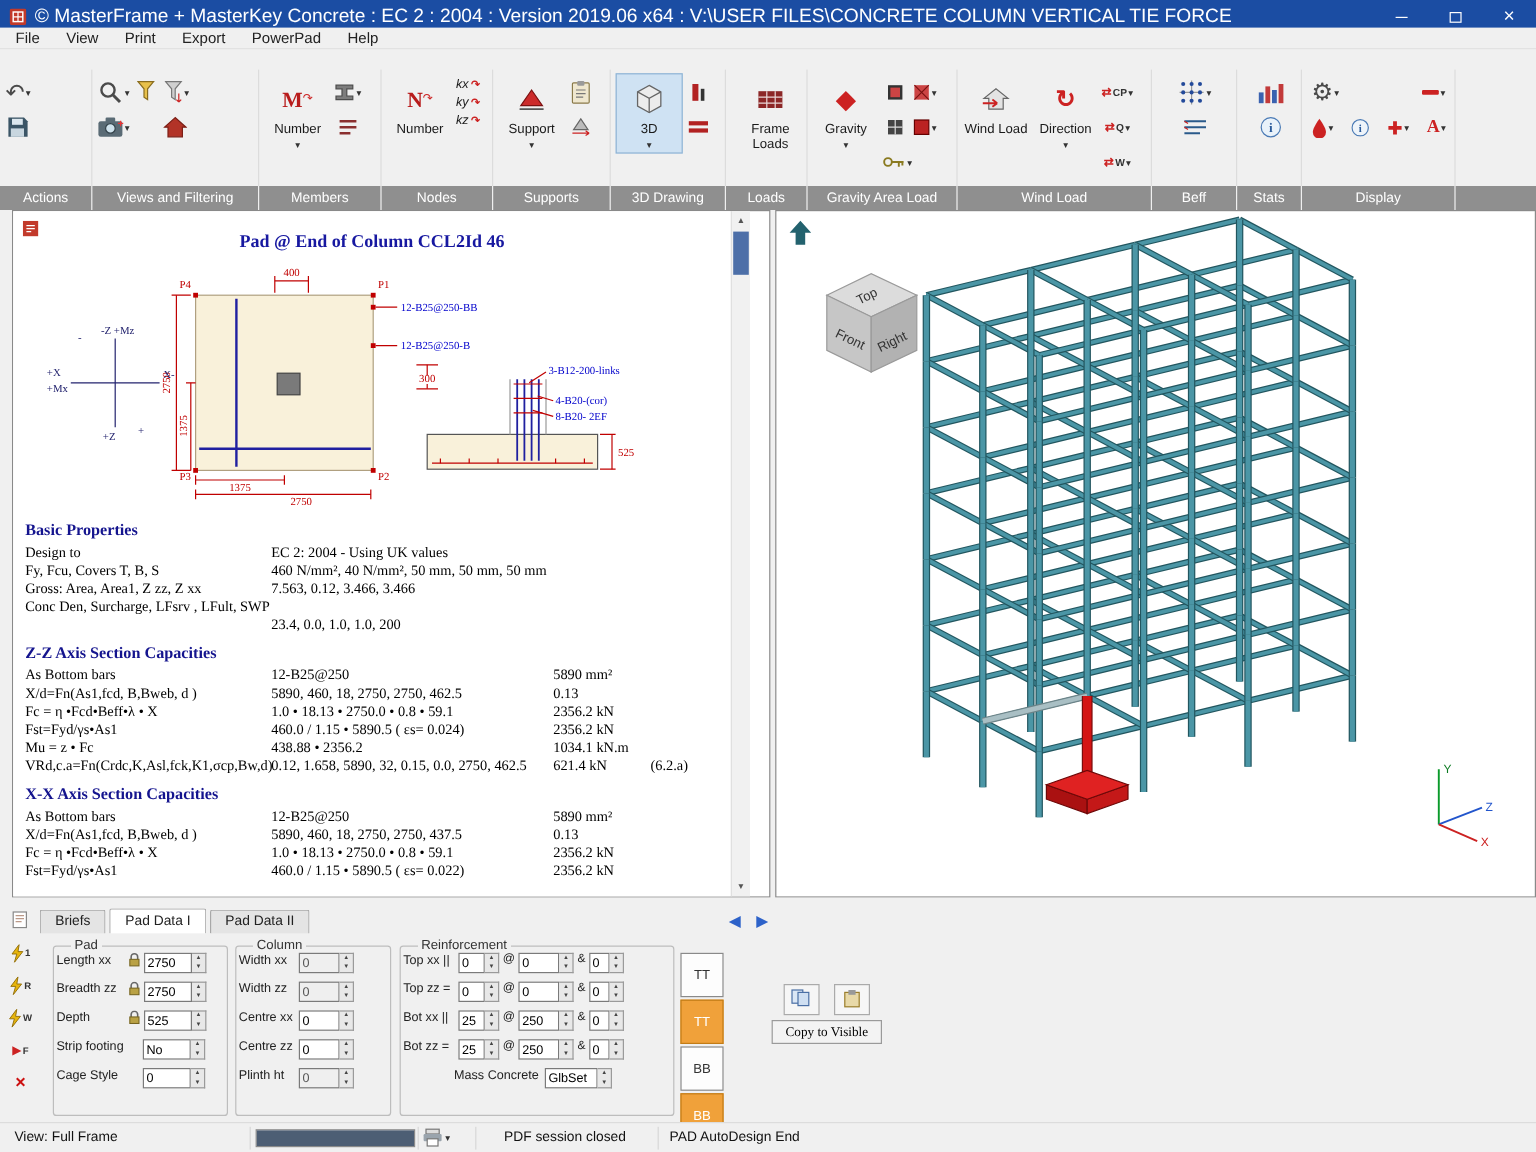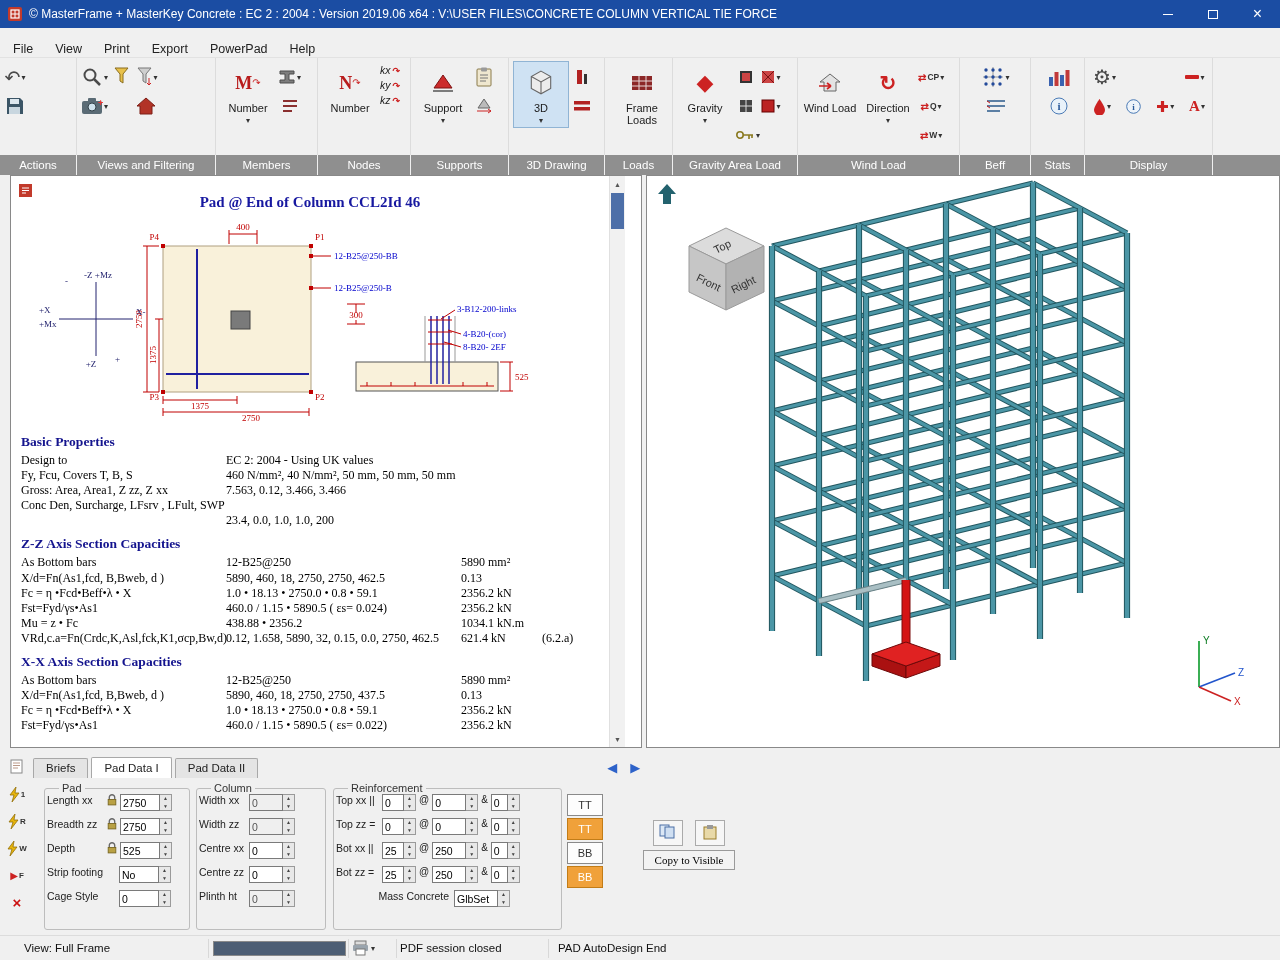"© MasterFrame + MasterKey Concrete" .wtitle { font-size: 12px -> 16px }
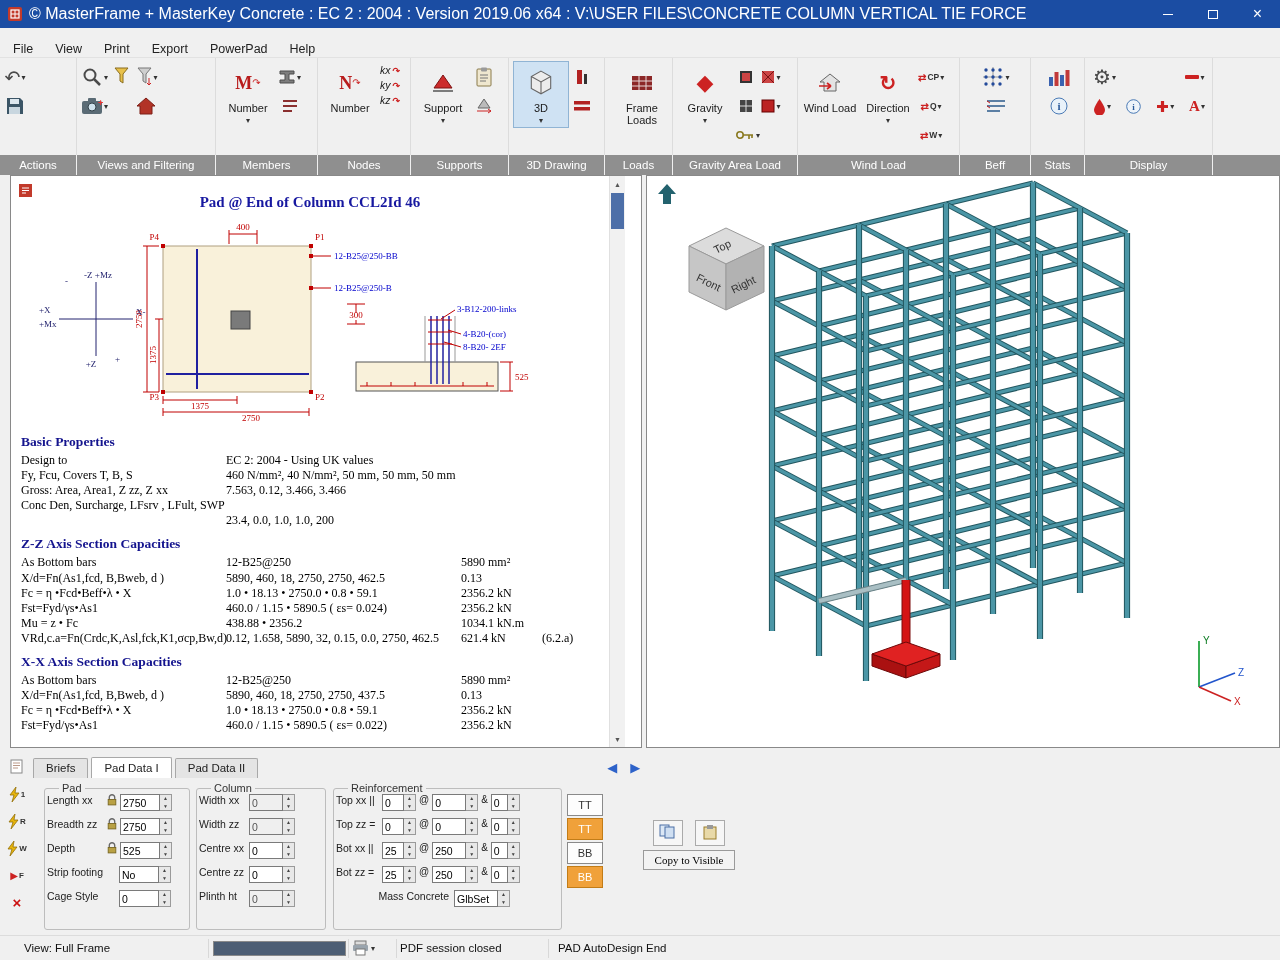"File" .menubar { top: 40px -> 23px }
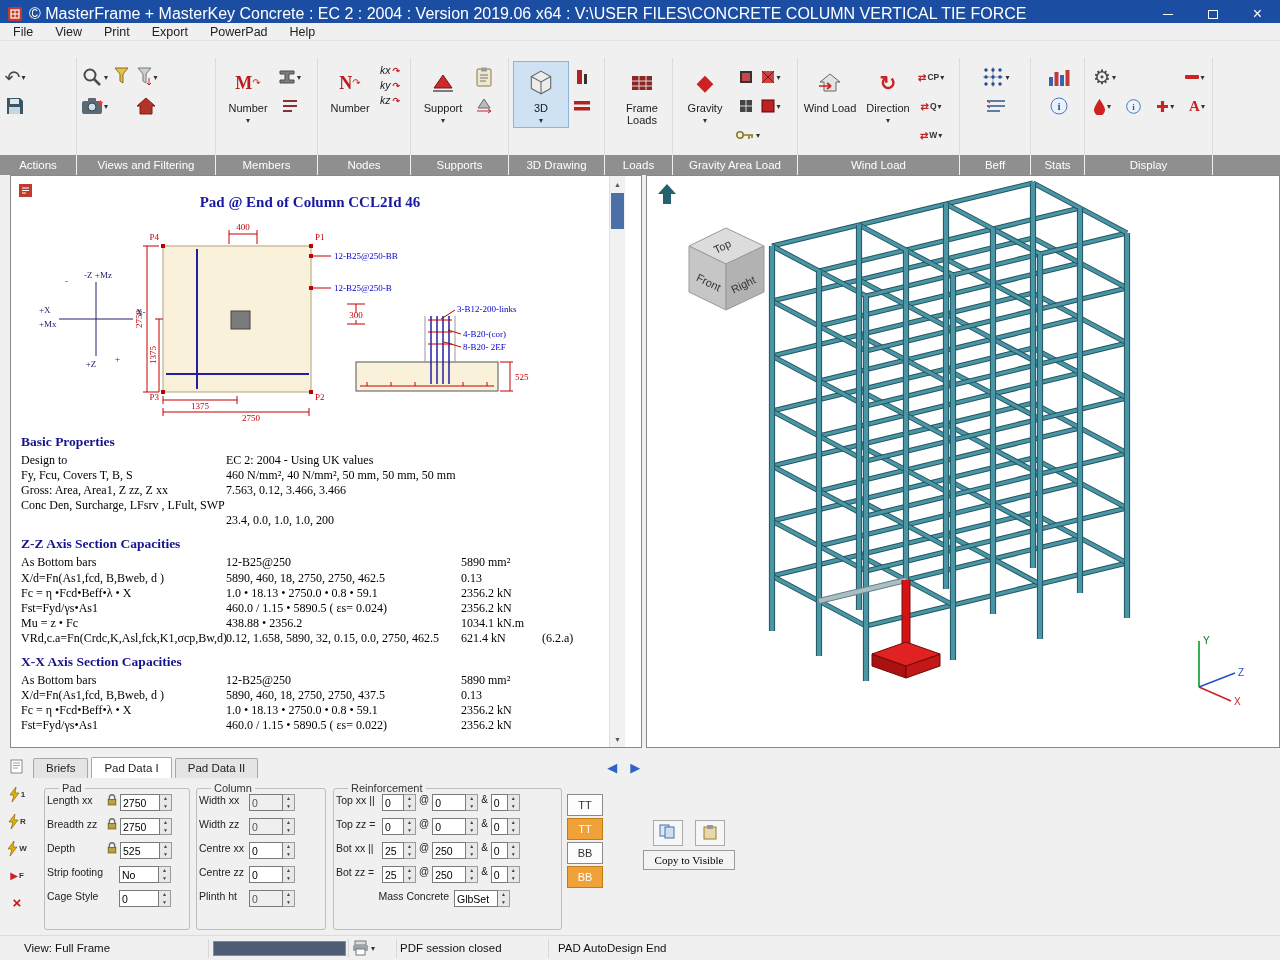"TT" .ttbb { height: 22px -> 37px }
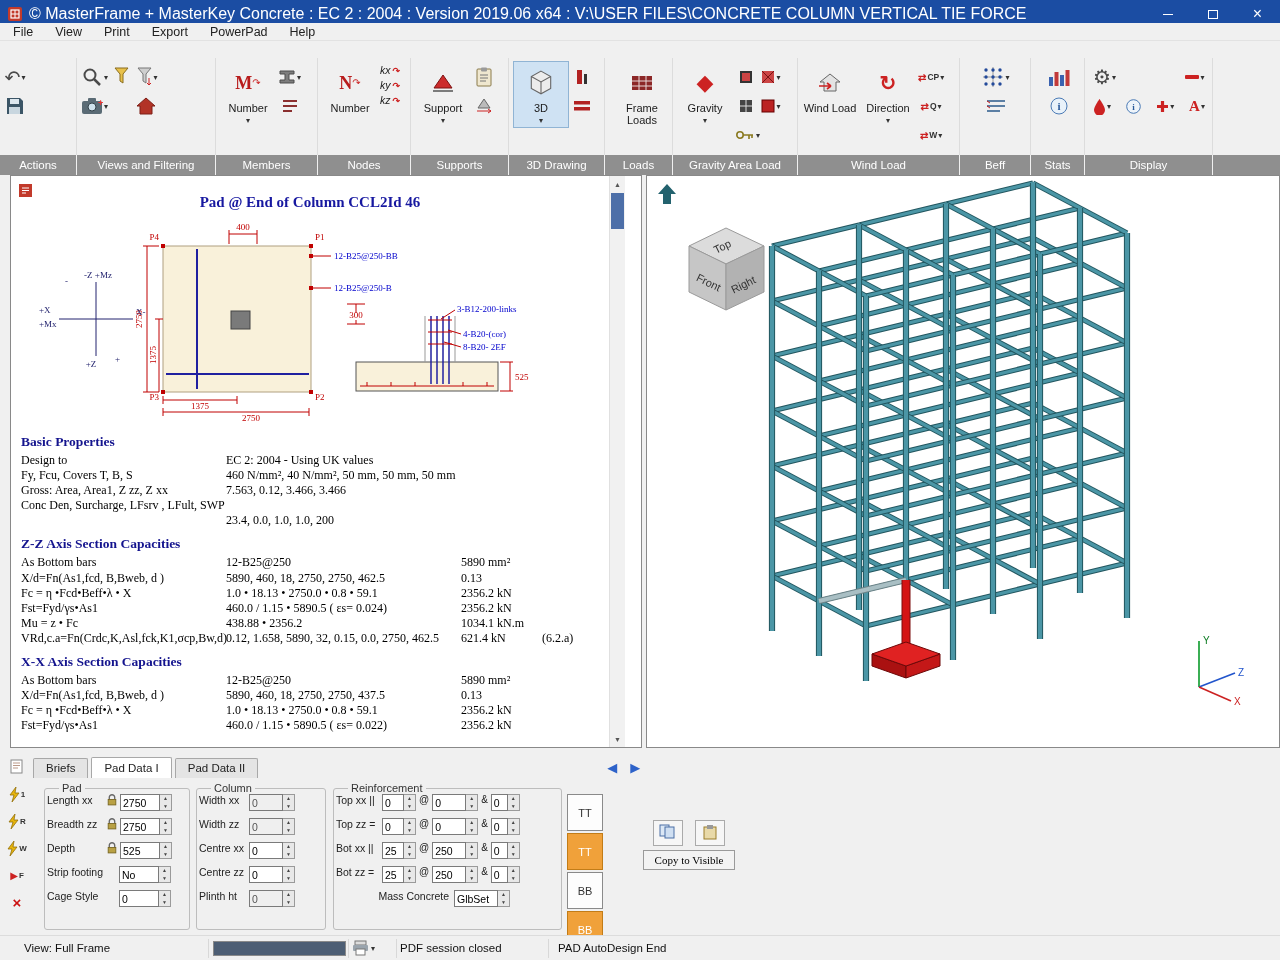"View: Full Frame" span.sv { left: 24px -> 12px }
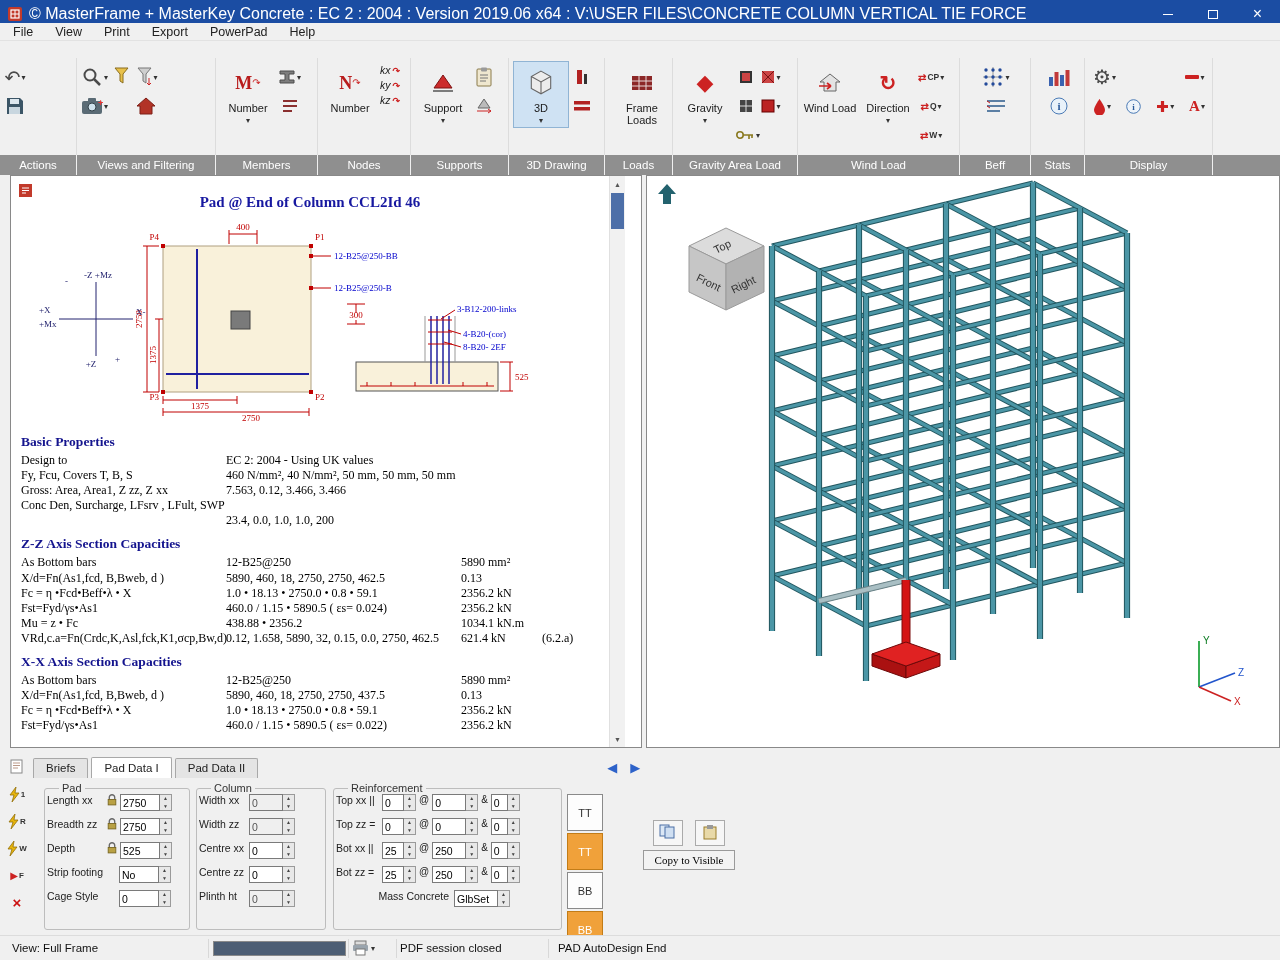"PDF session closed" span.sv { left: 400px -> 420px }
